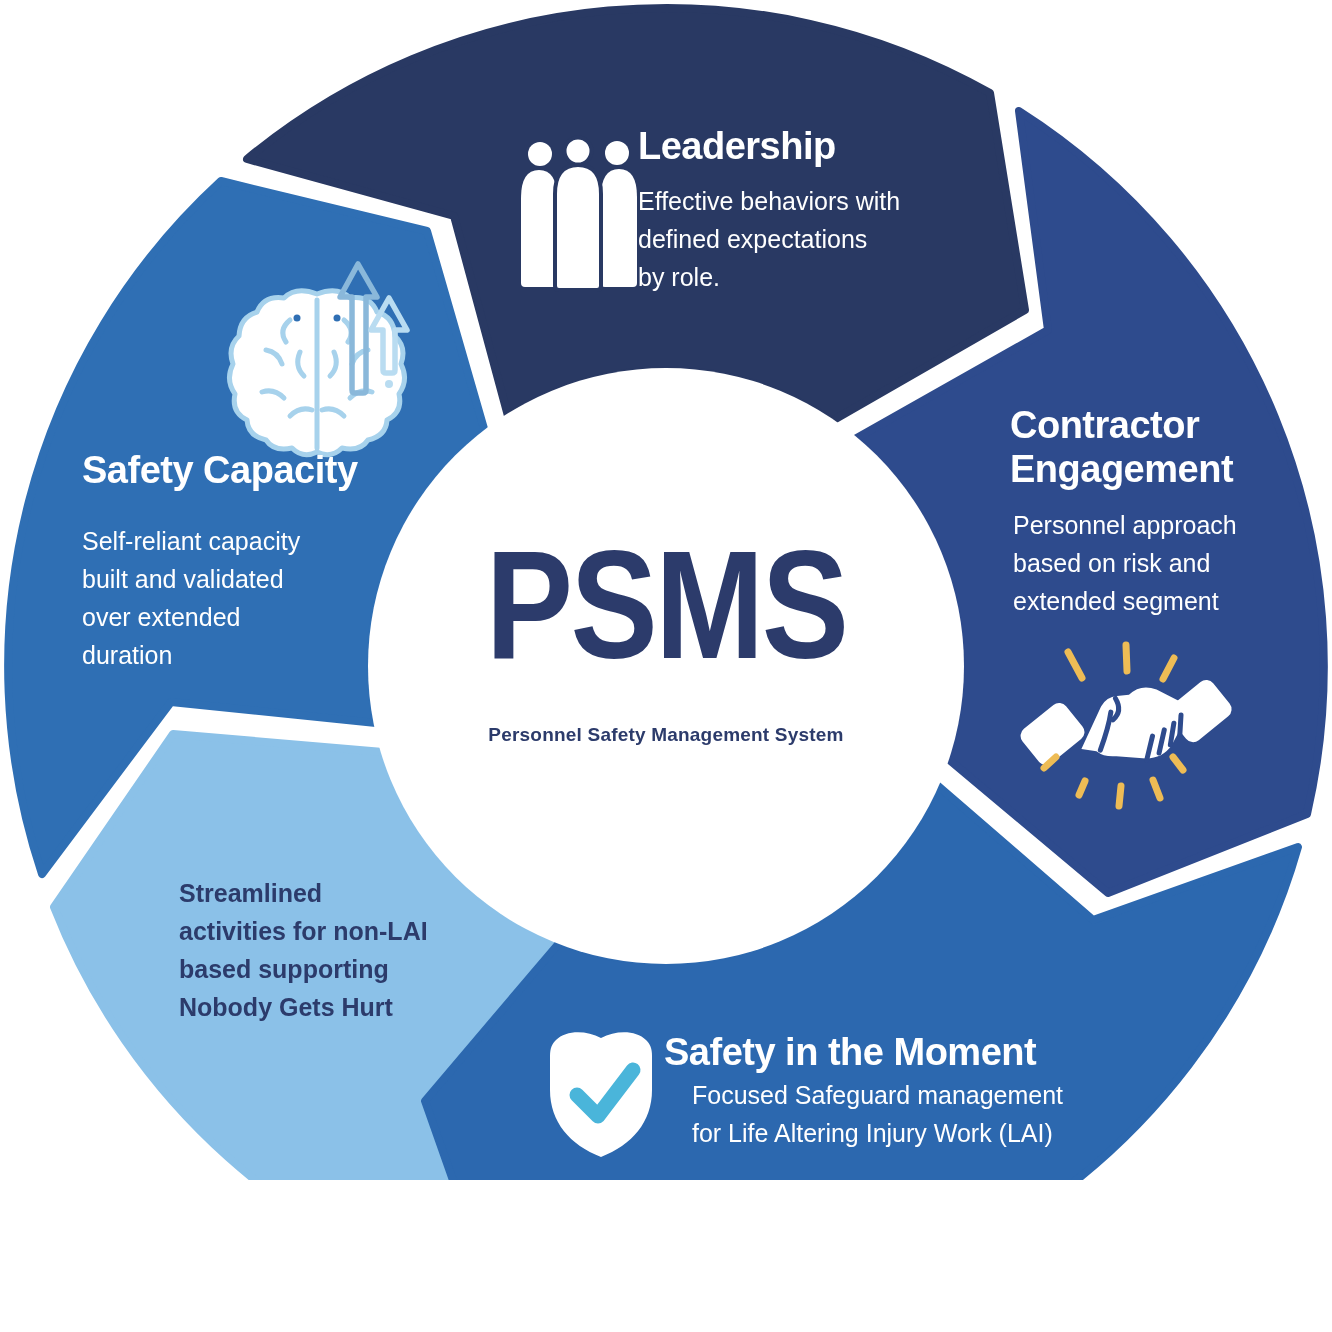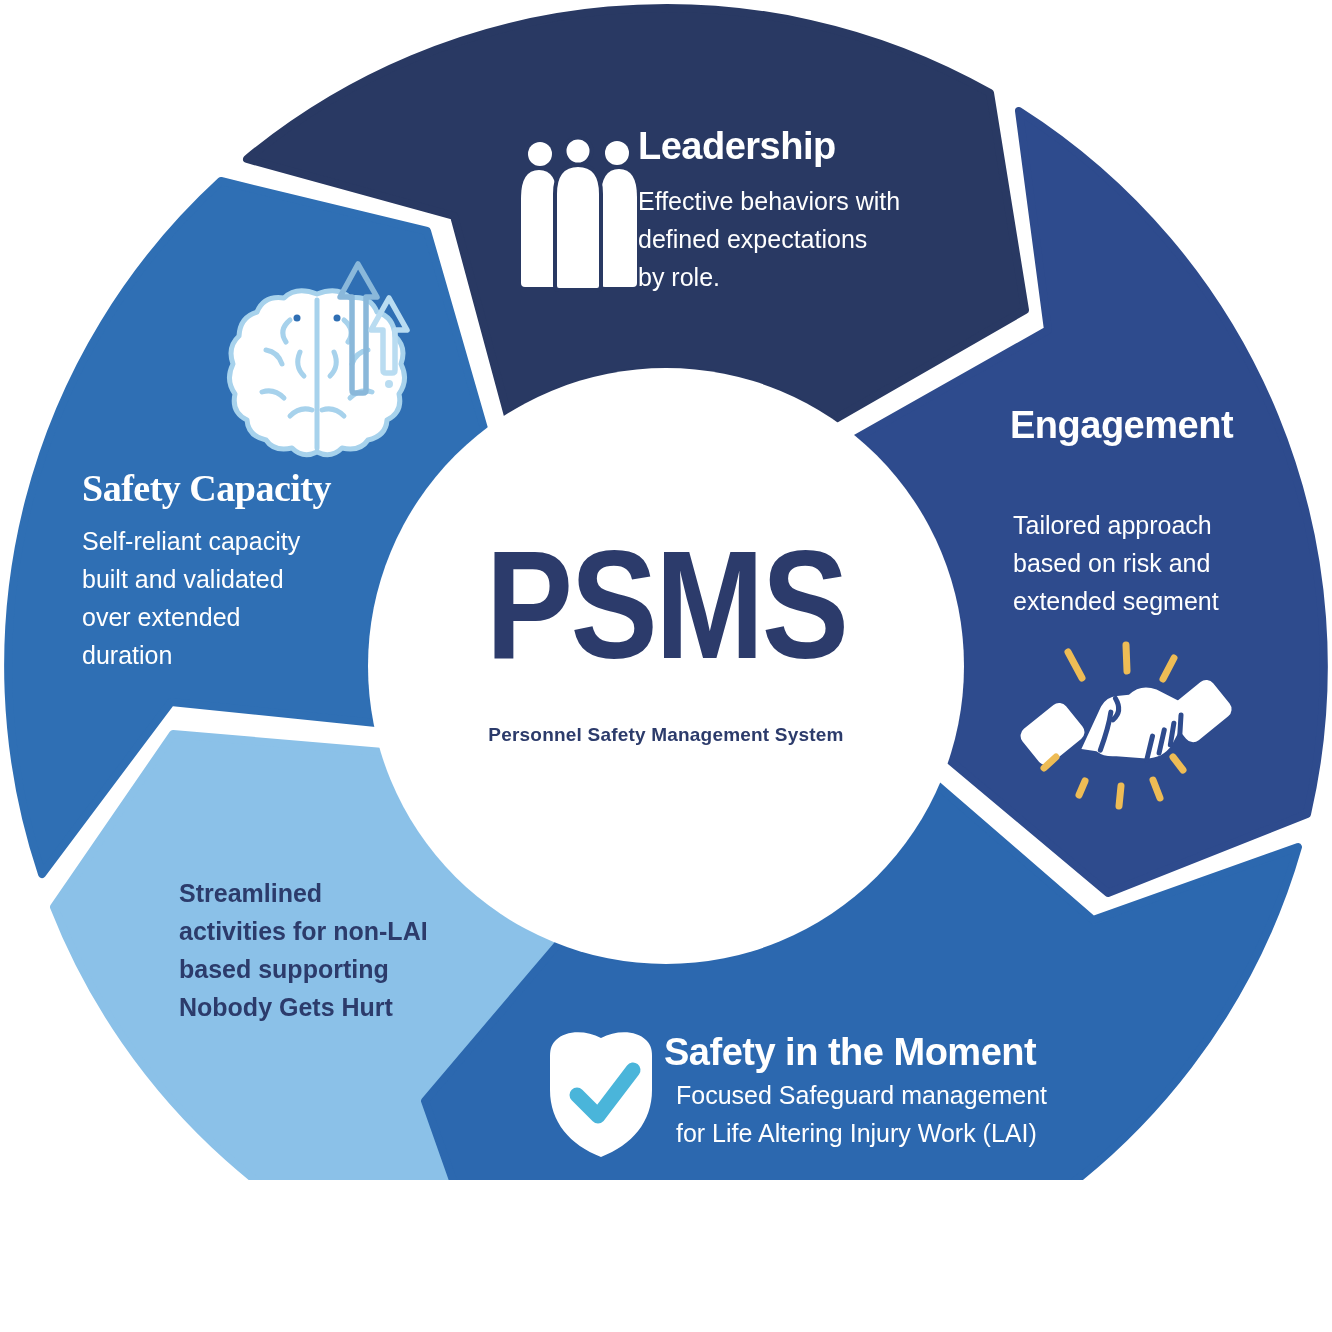"Contractor" div { html: none -> <div>Contractor</div> }
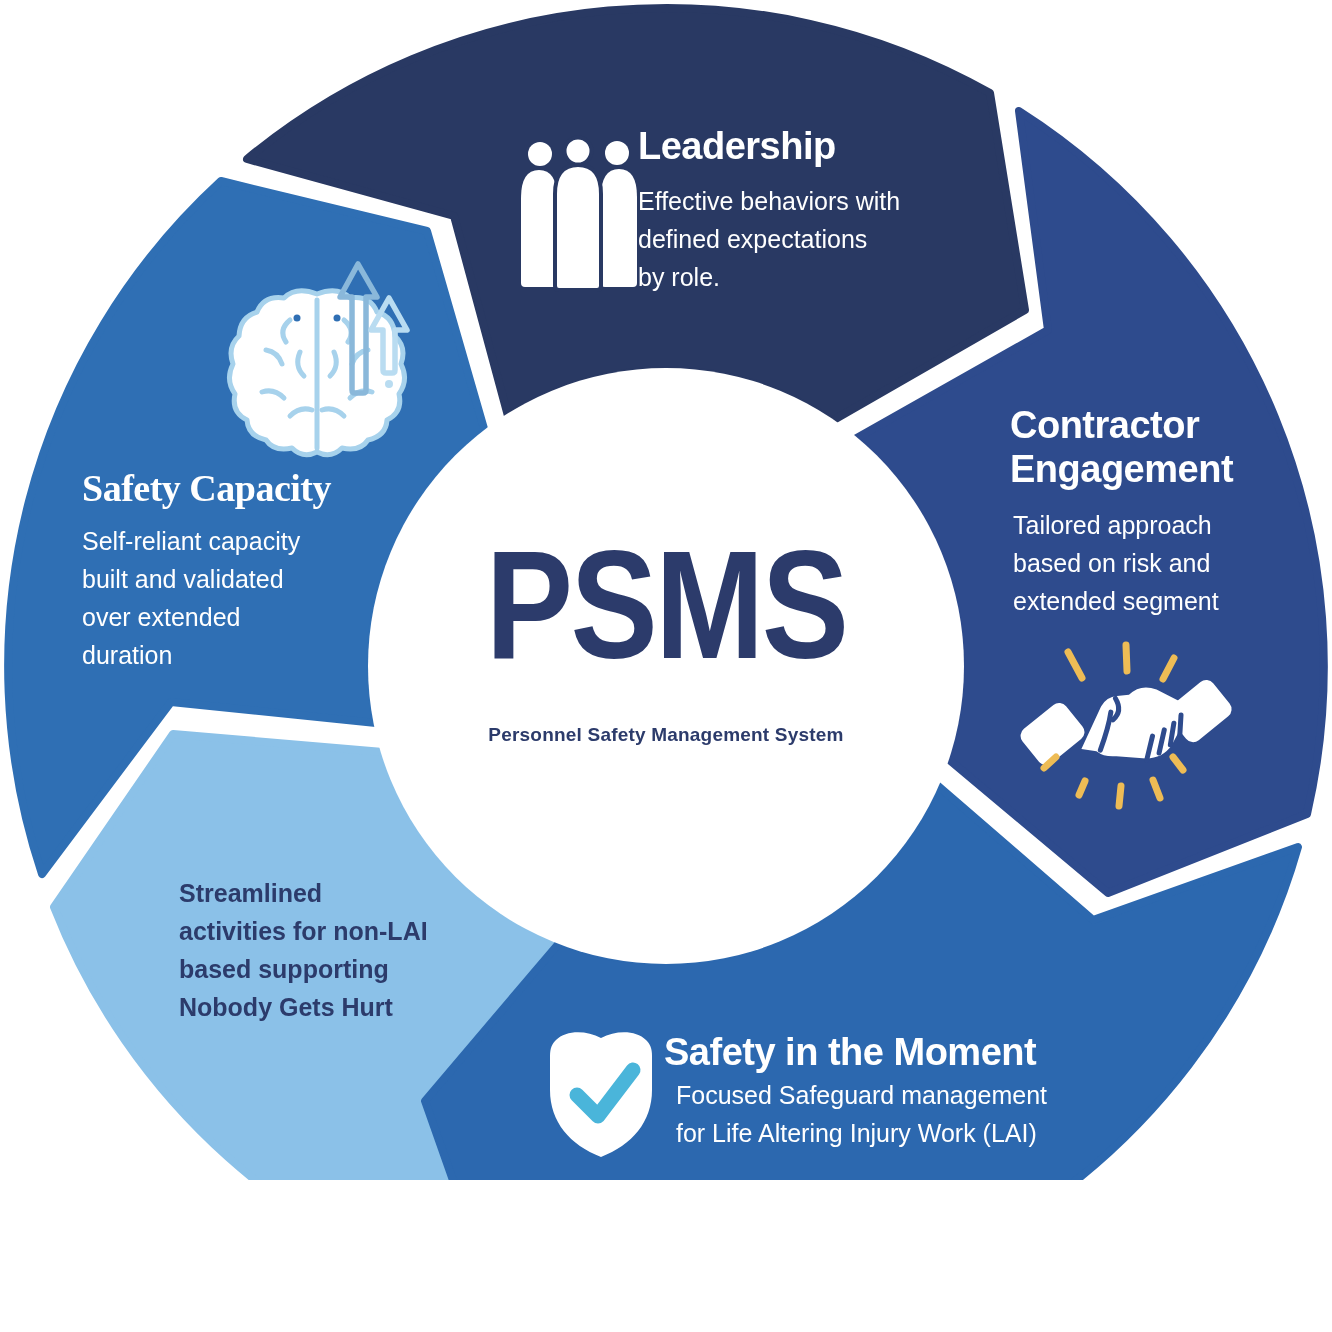"Safety Capacity" div.txt { font-family: Liberation Serif, serif -> none; top: 466px -> 448px }
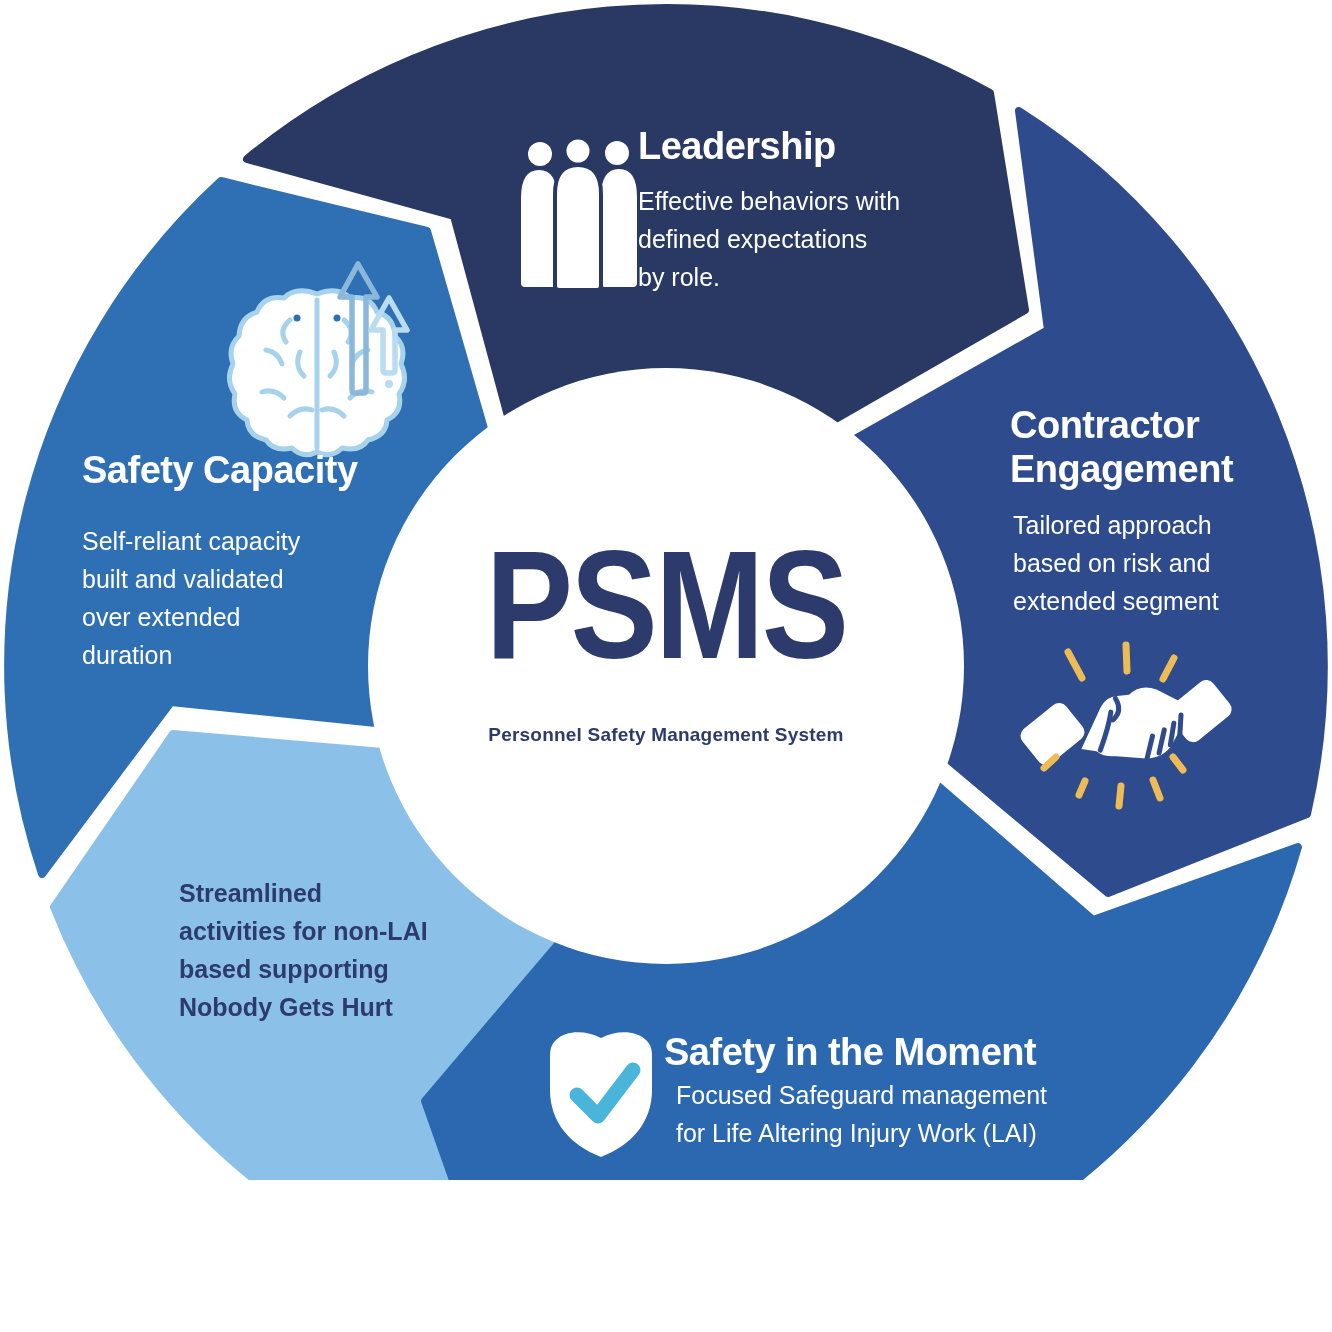"Tailored approach" div { text: Tailored -> Personnel }
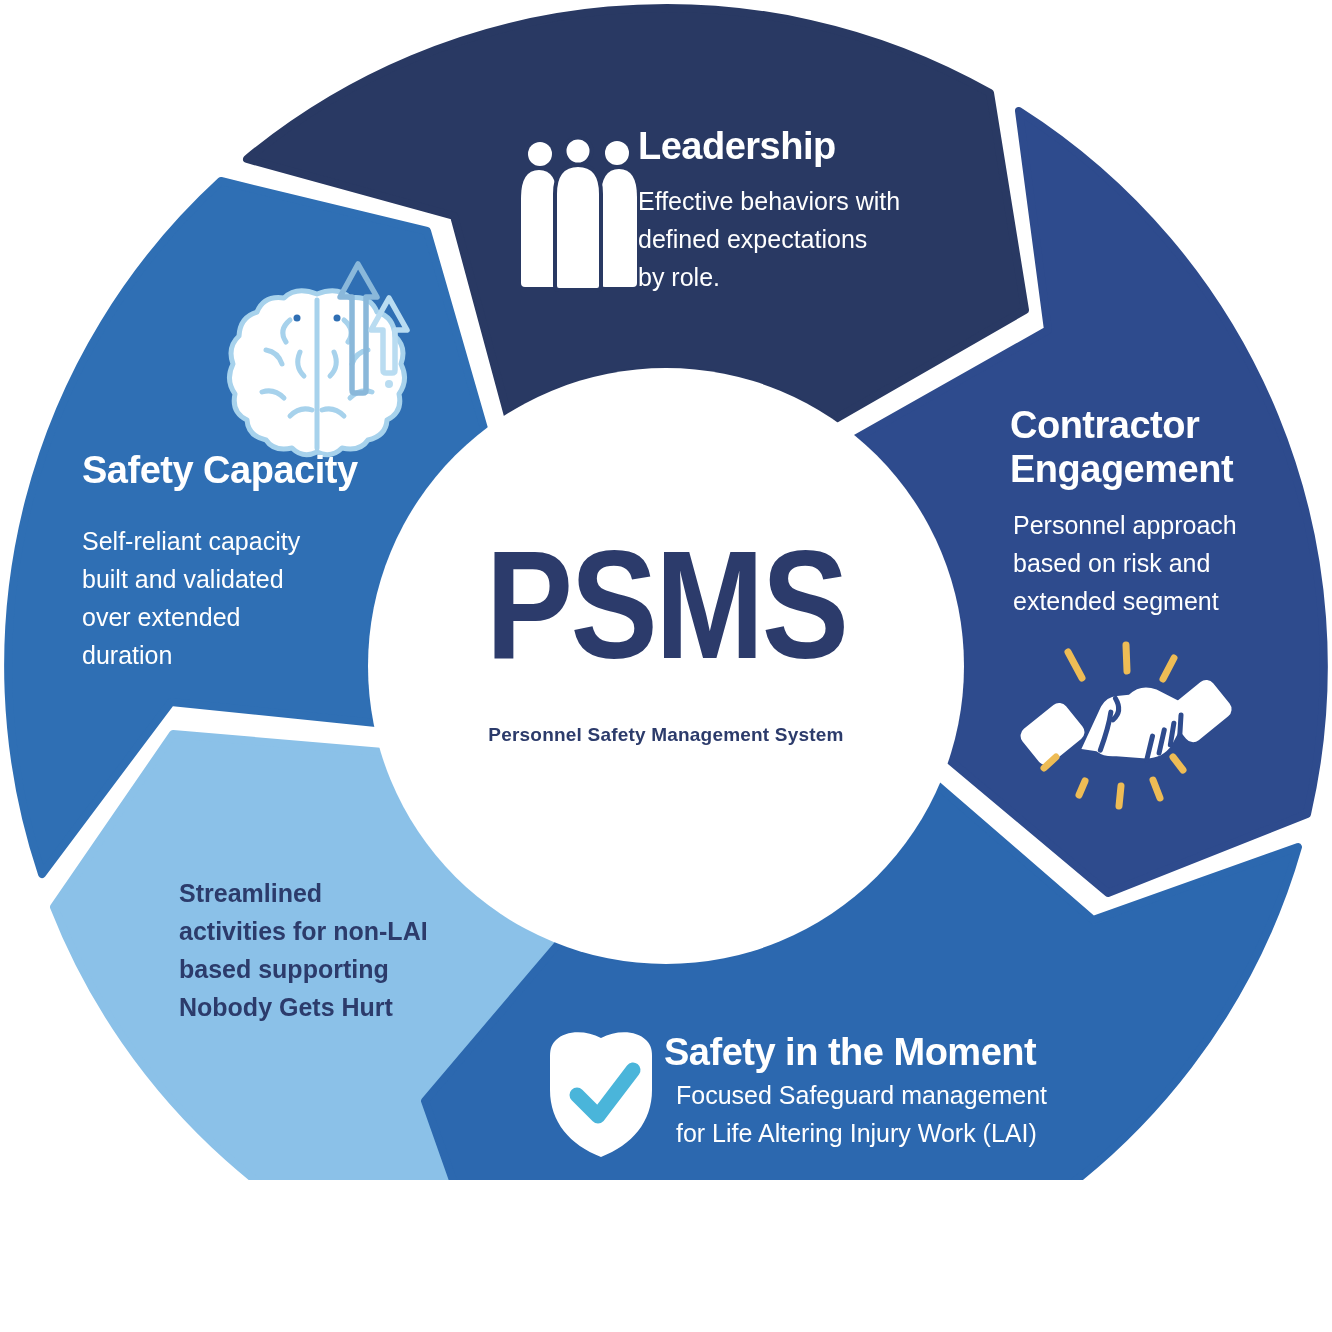"Focused Safeguard management" div.txt { left: 676px -> 692px }
